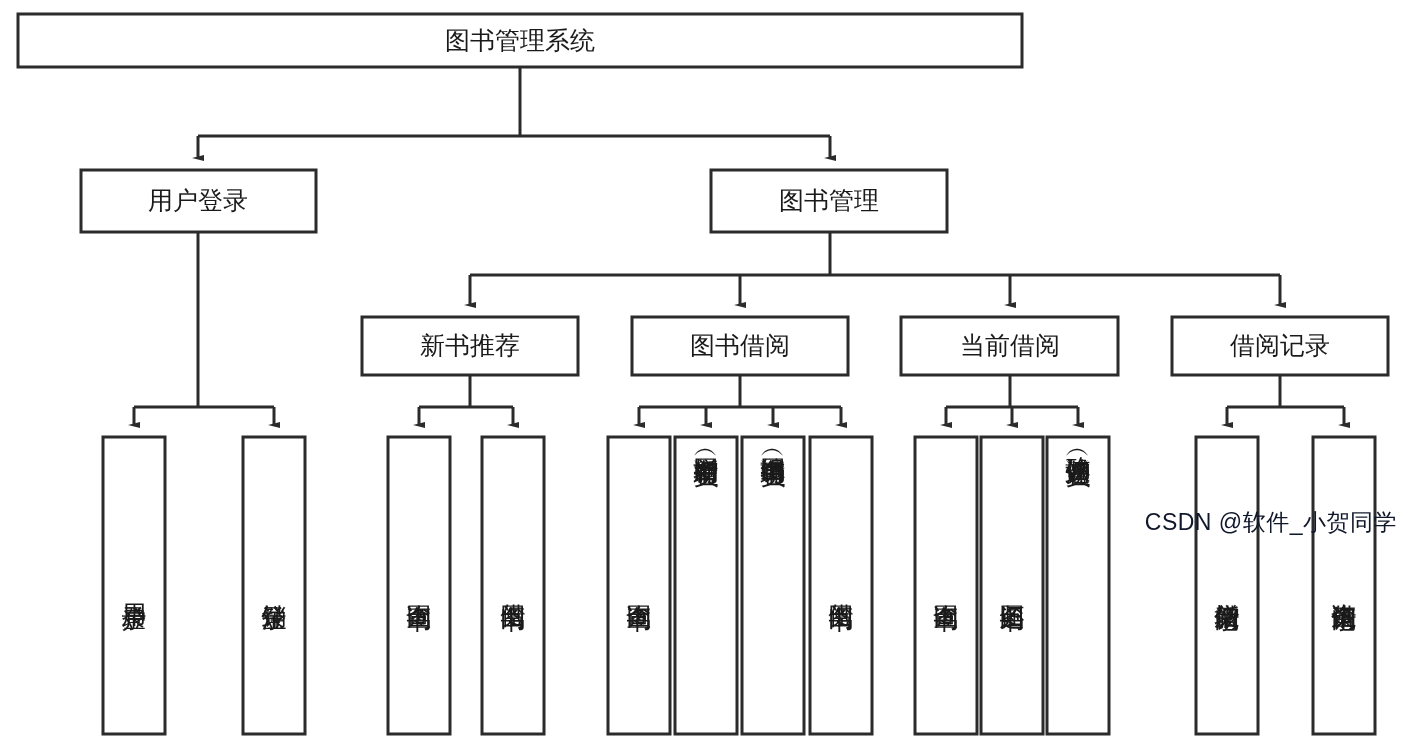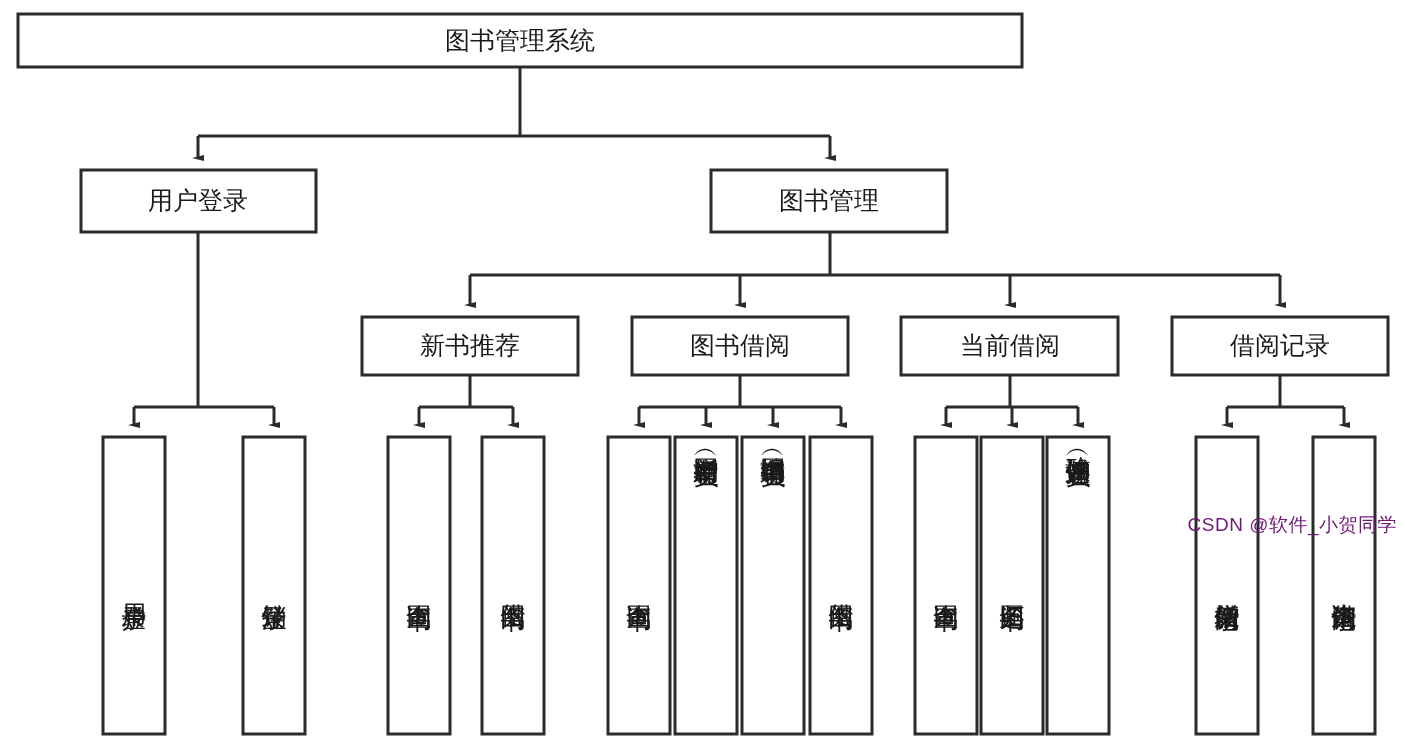"CSDN @软件_小贺同学" .watermark { color: #701a75 -> #0f172a; font-size: 19px -> 23px }
